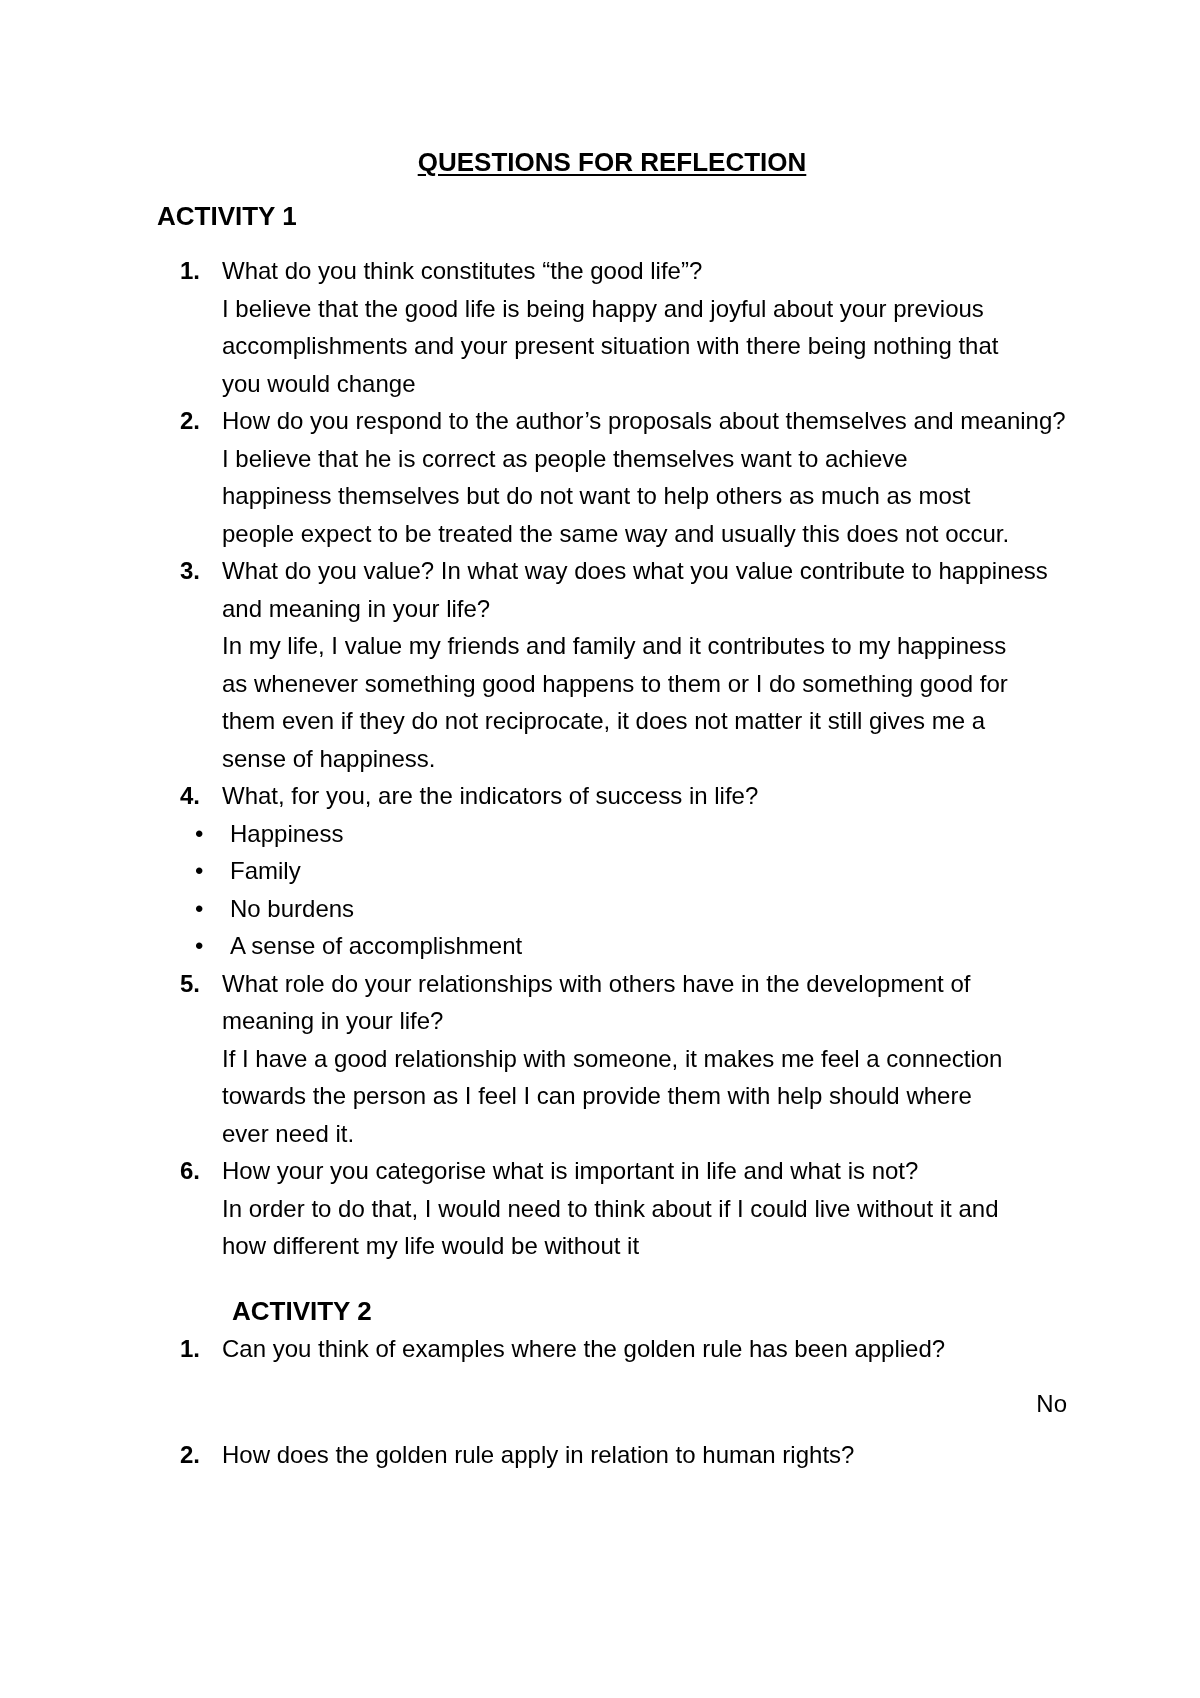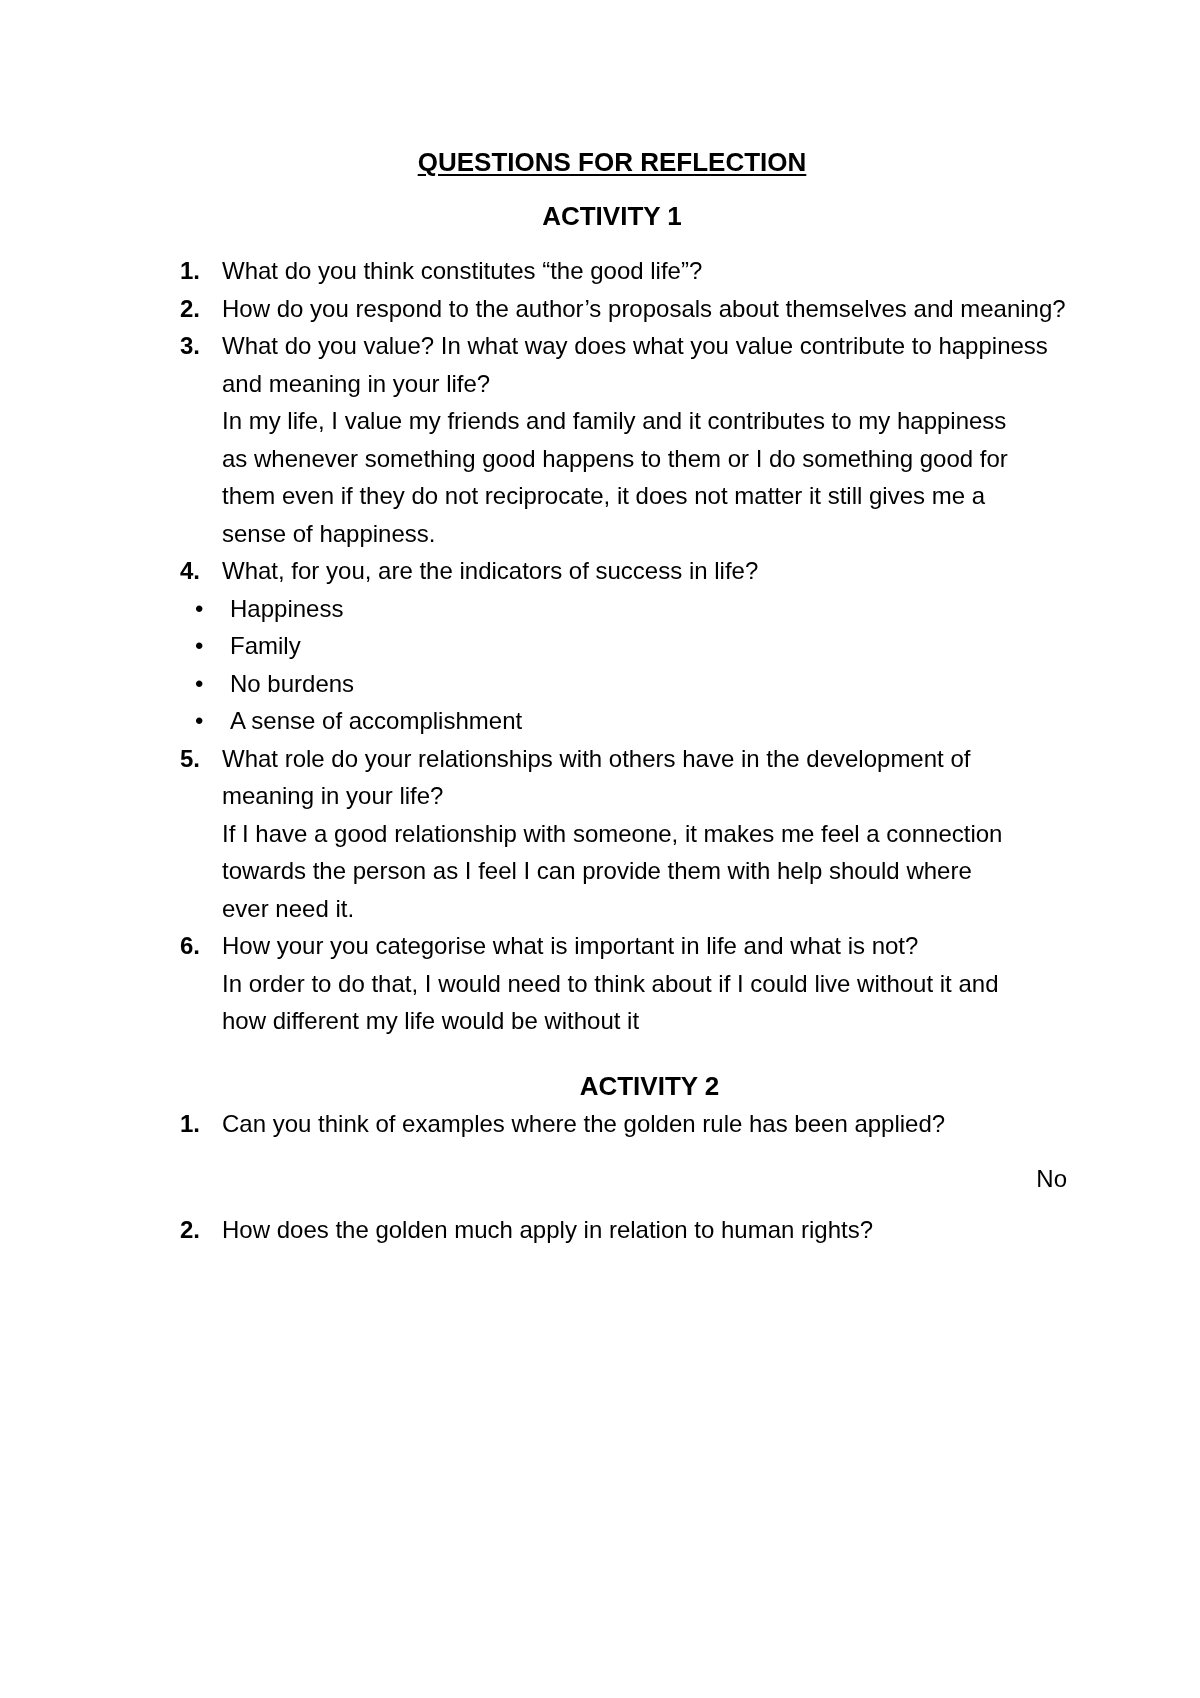"ACTIVITY 1" .section-heading { text-align: center -> left }
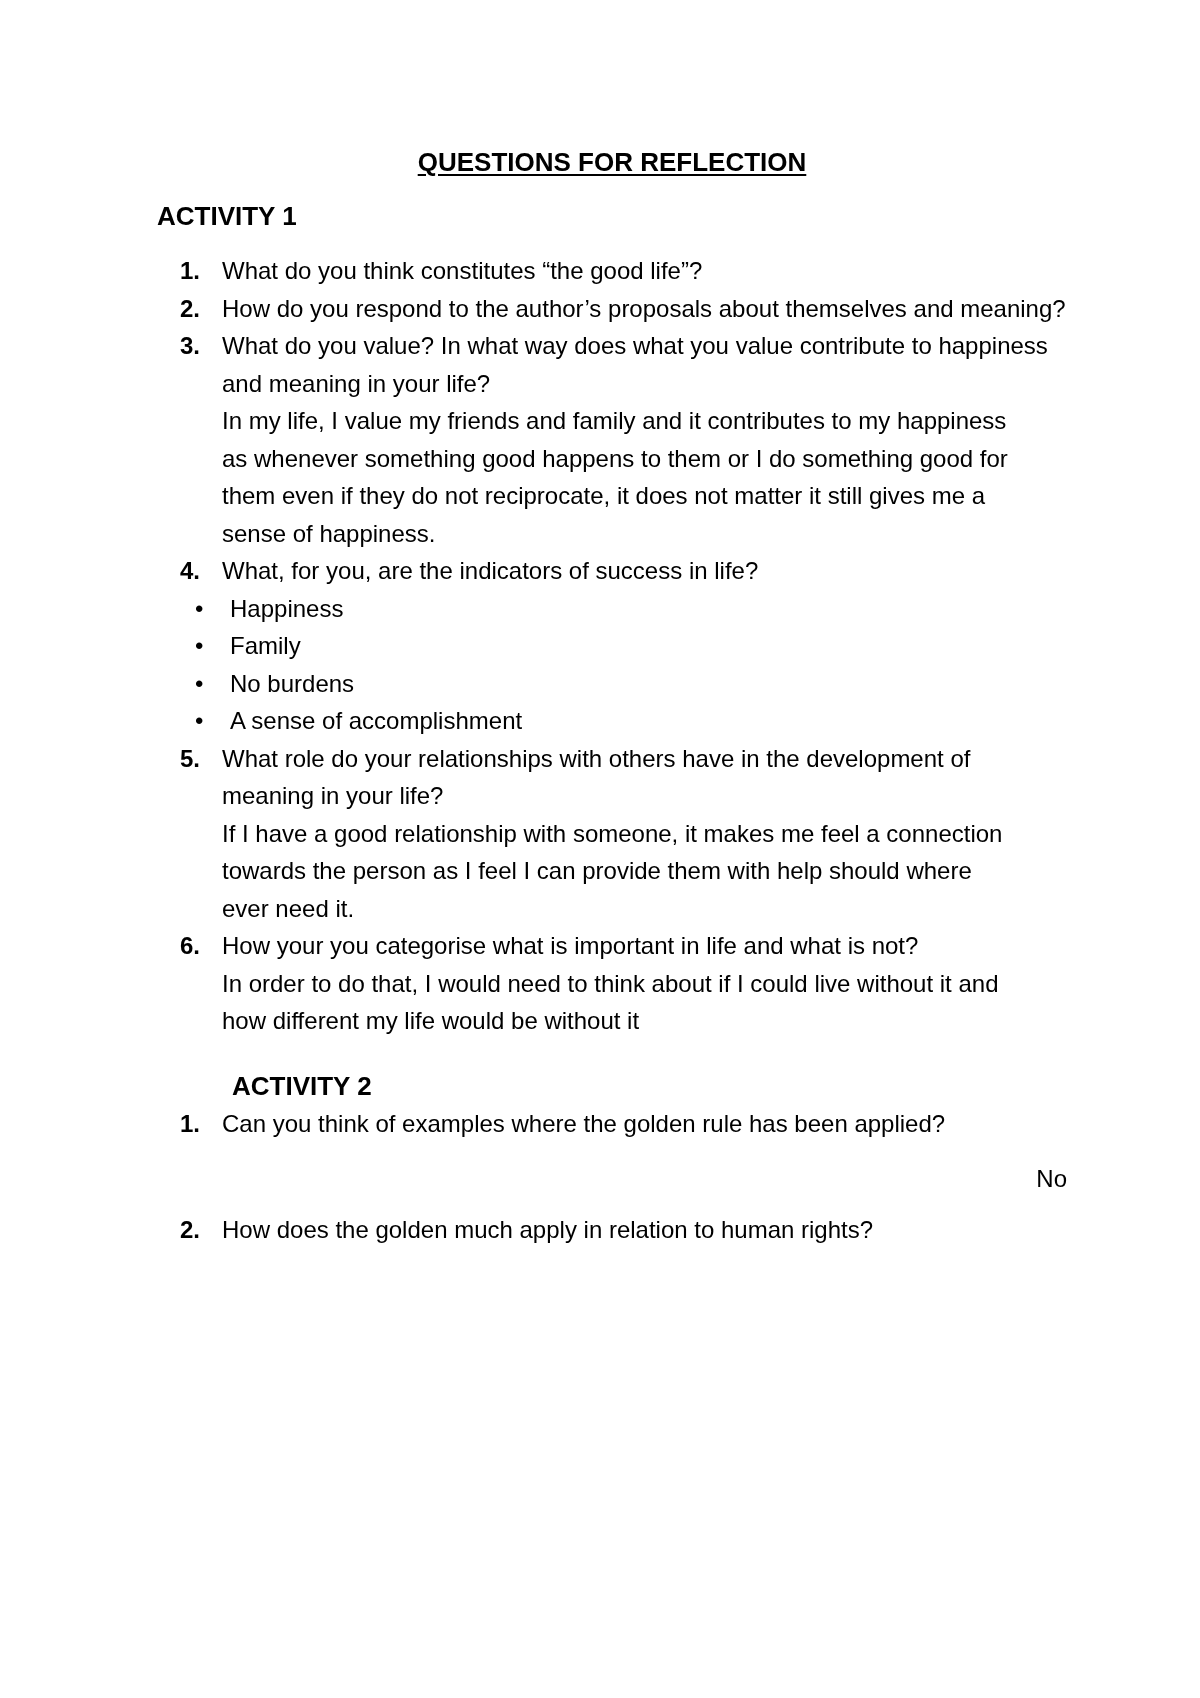"I believe that the good" div.answer { html: none -> <div>I believe that the good life is being happy and joyful about your previous accomplishments and your present situation with there being nothing that you would change</div> }
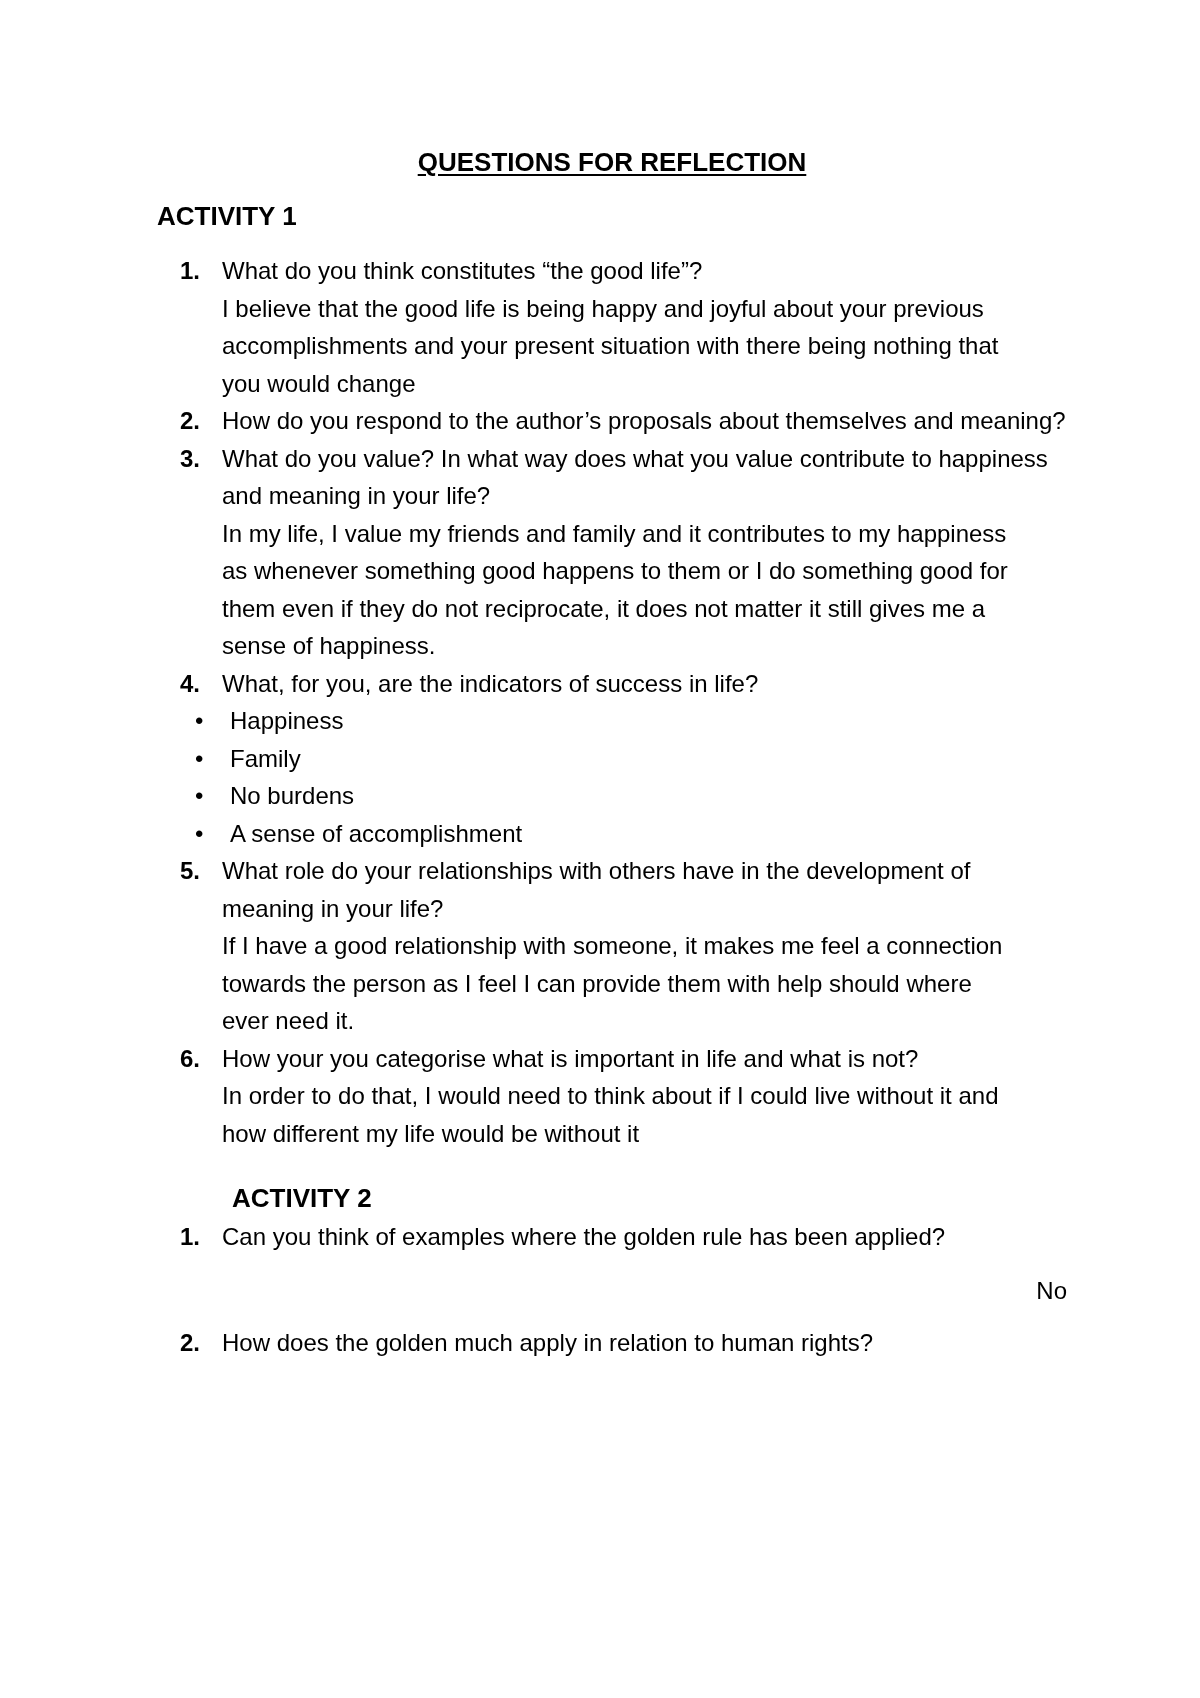"I believe that he is" div.answer { html: none -> <div>I believe that he is correct as people themselves want to achieve happiness themselves but do not want to help others as much as most people expect to be treated the same way and usually this does not occur.</div> }
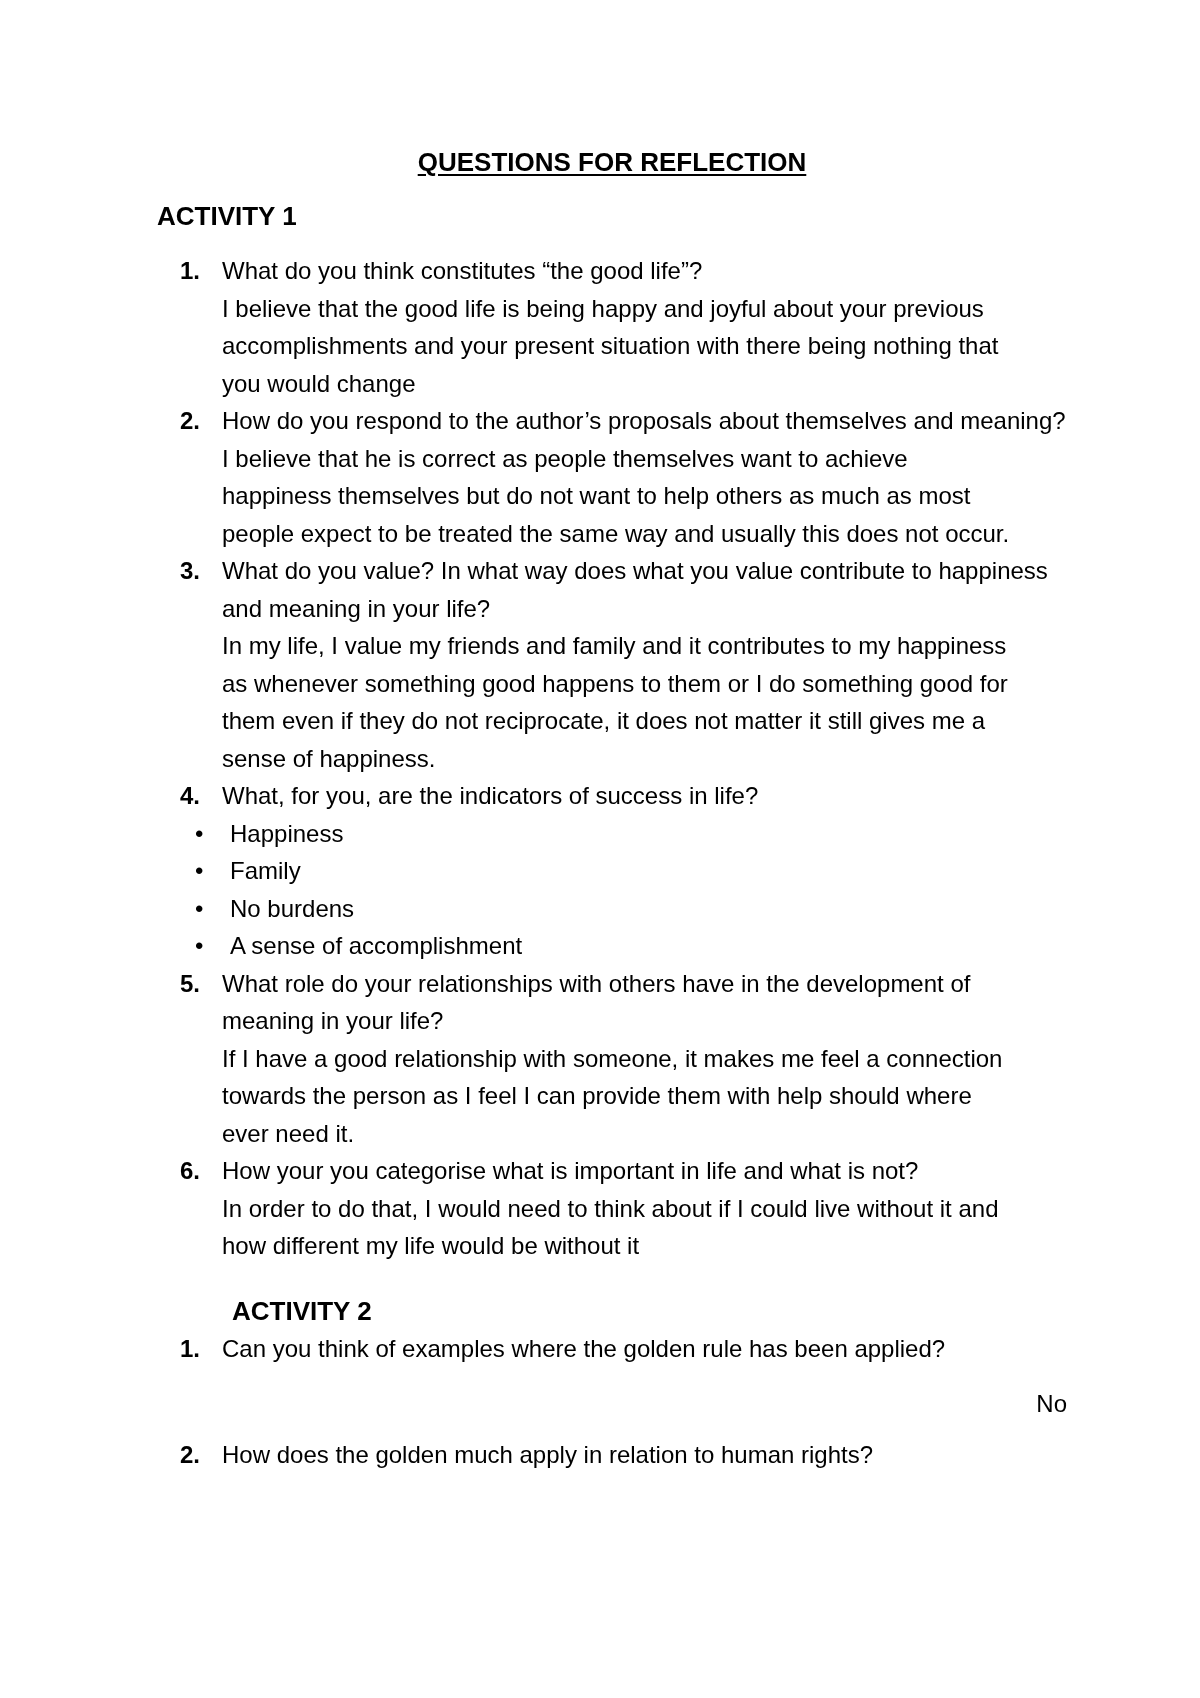"How does the golden much" div.question { text: much -> rule }
